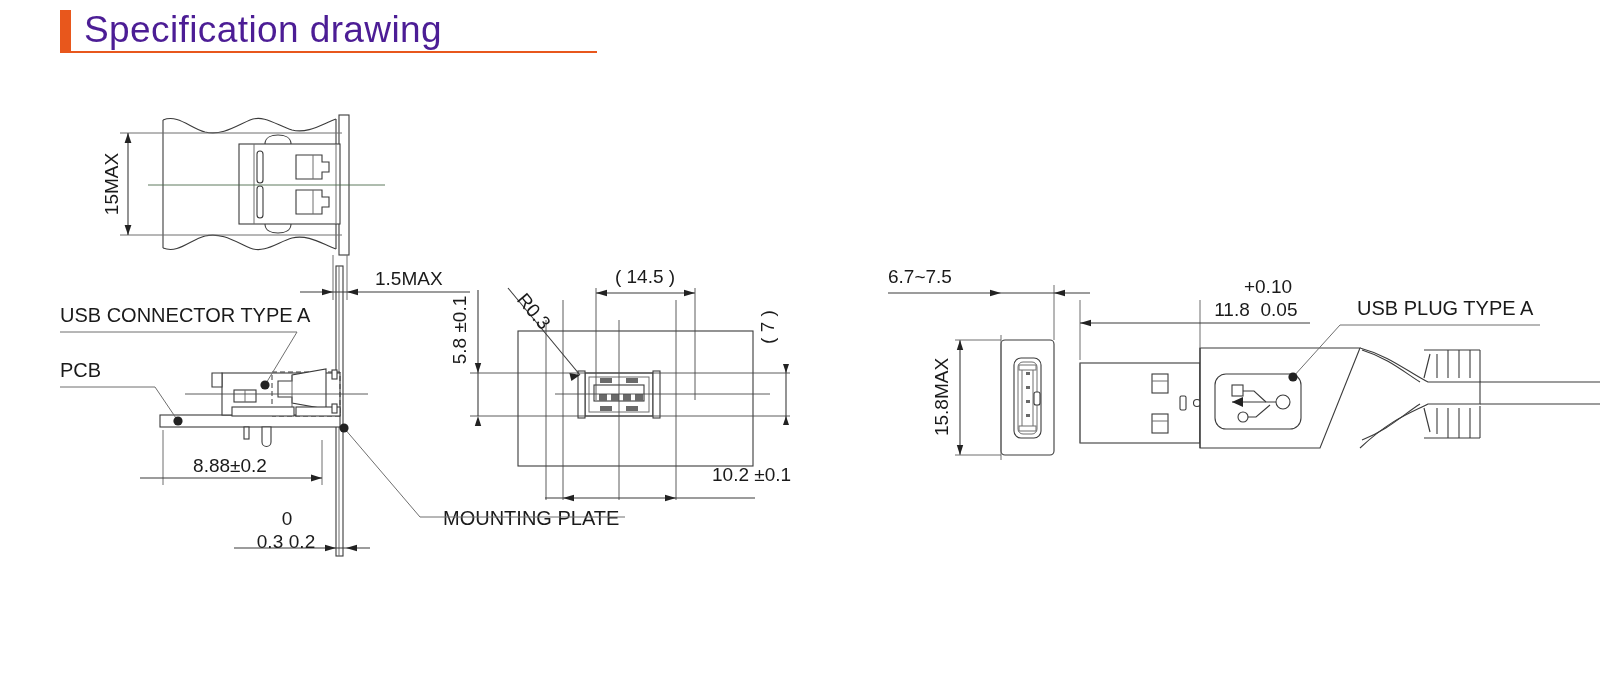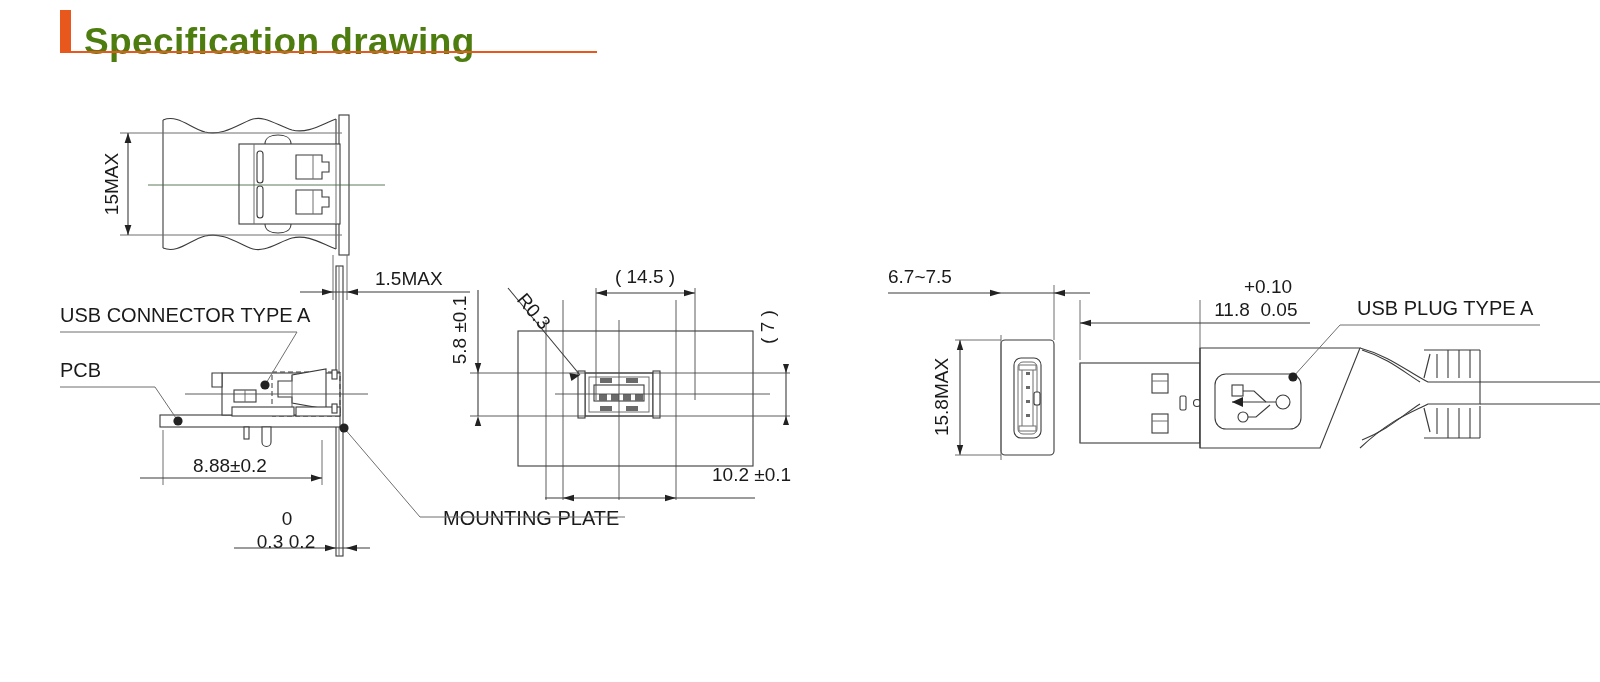"Specification drawing" #page-title { color: #4d7c0f -> #4c1d95; font-weight: 700 -> 400; top: 20px -> 8px }
